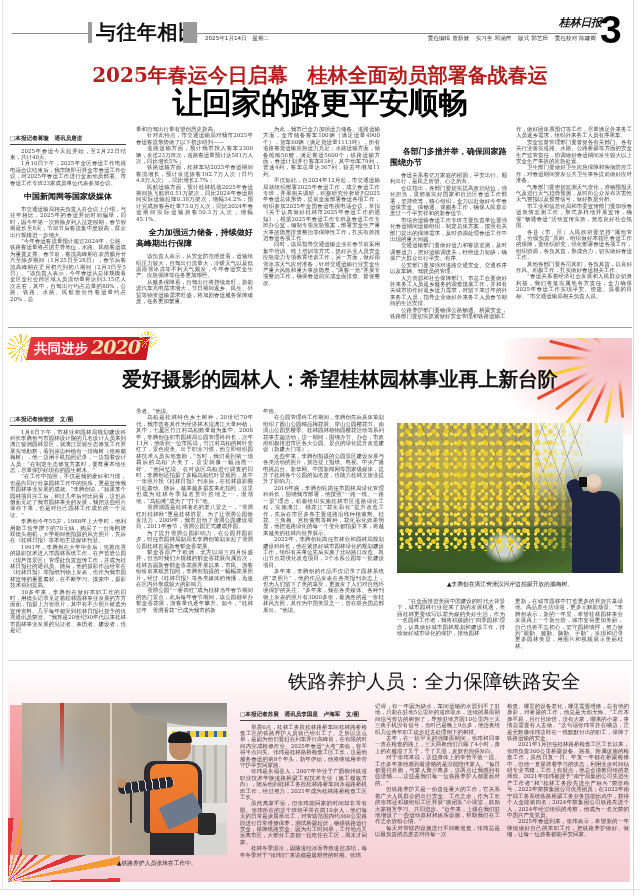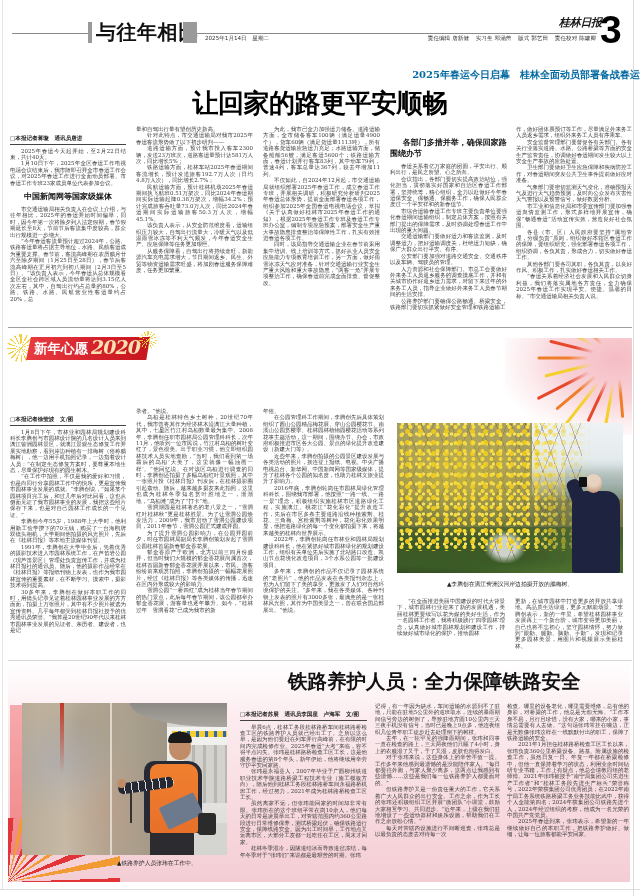"2025年春运今日启幕 桂林全面动员部署备战春运" .kicker { color: #0369a1 -> #b91c1c; font-size: 10px -> 20px; text-align: right -> center }
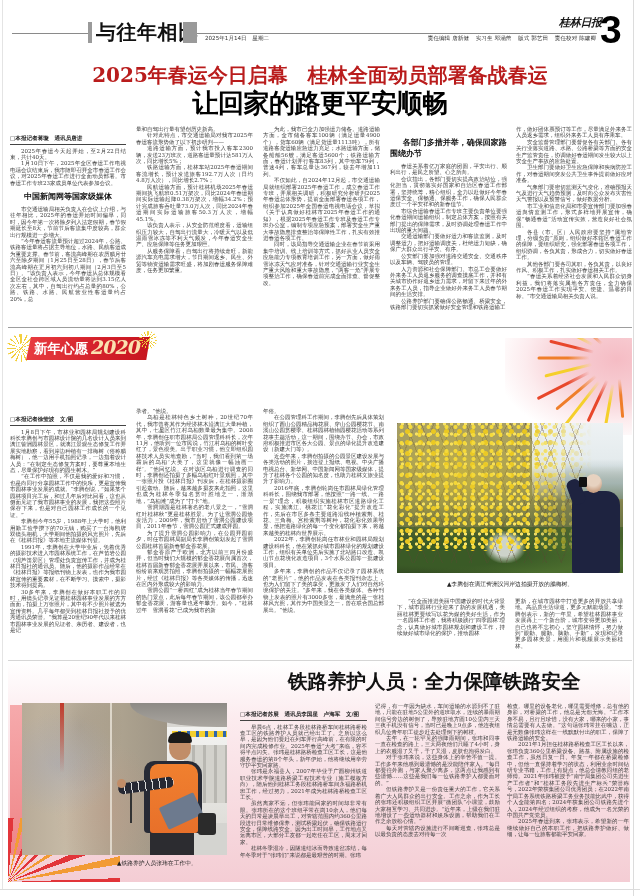"让回家的路更平安顺畅" .hl-main { font-size: 26px -> 30px }
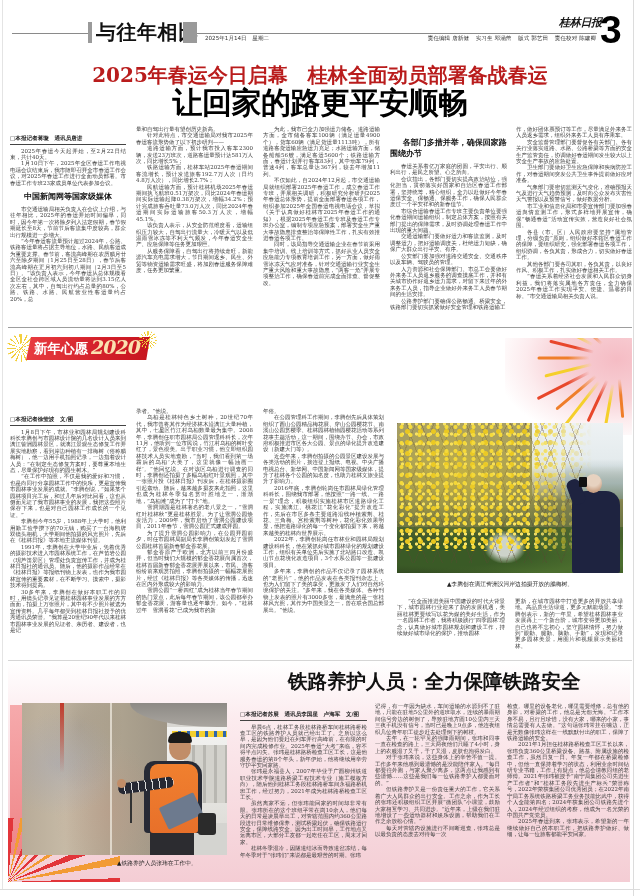"各部门多措并举，确保回家路" div.subhead { margin-top: 11px -> 20px }
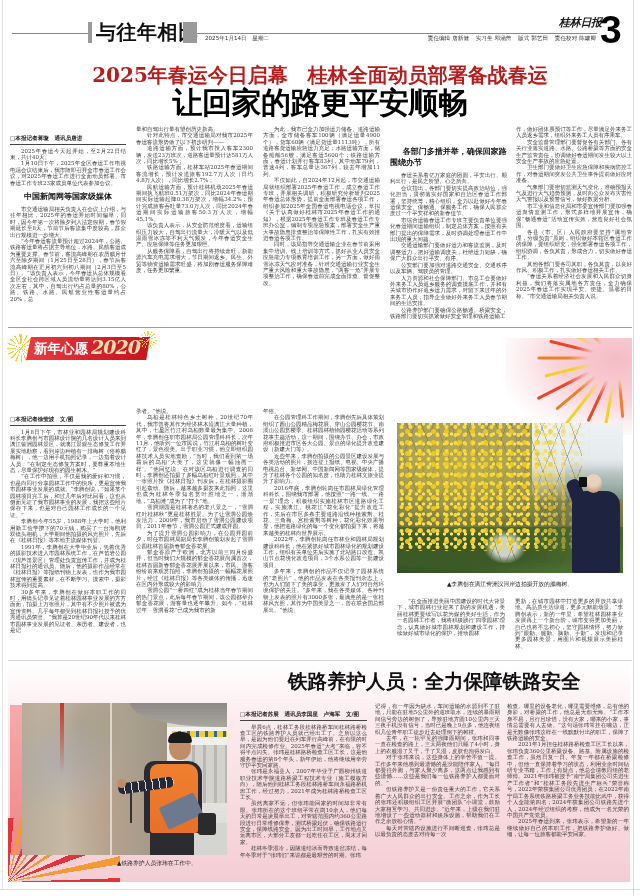"全力加强运力储备，持续做好" div.subhead { html: none -> <div> <span>全力加强运力储备，持续做好</span> <span>高峰期出行保障</span> </div> }
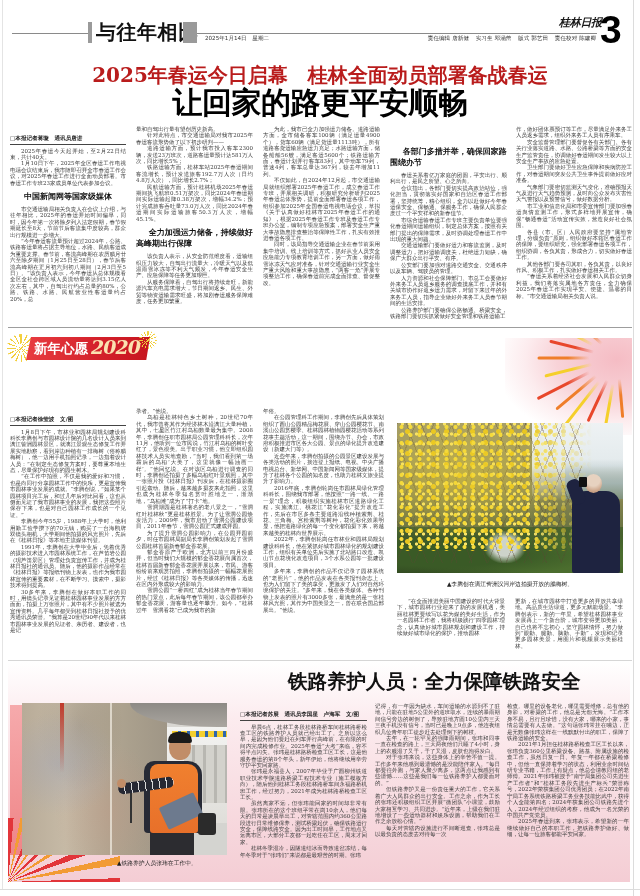"新年心愿" div.a { text: 新年心愿 -> 共同进步 }
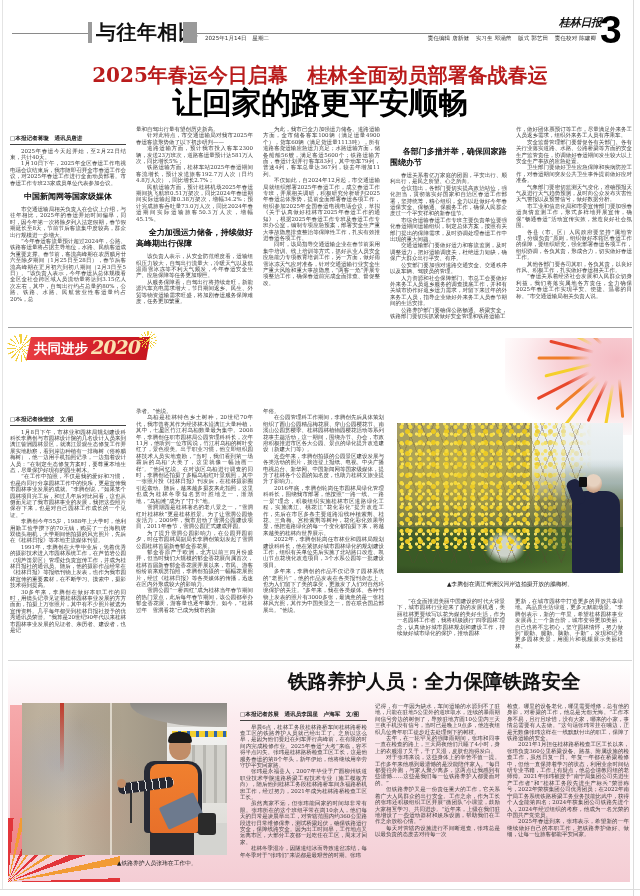"爱好摄影的园林人：希望桂林园林事业再上新台阶" div.a { html: none -> <div>爱好摄影的园林人：希望桂林园林事业再上新台阶</div> }
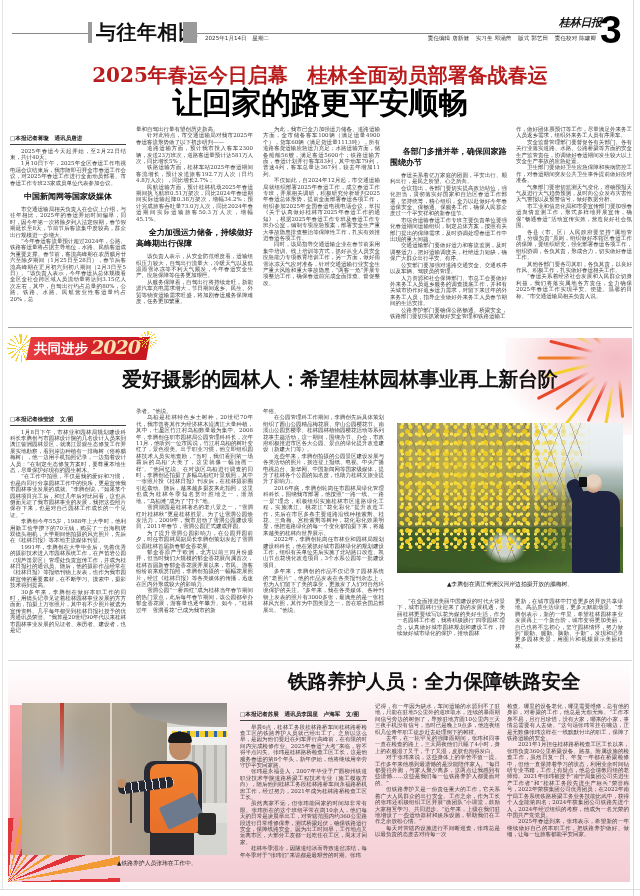"铁路养护人员：全力保障铁路安全" .hl-rail { font-weight: bold -> normal }
